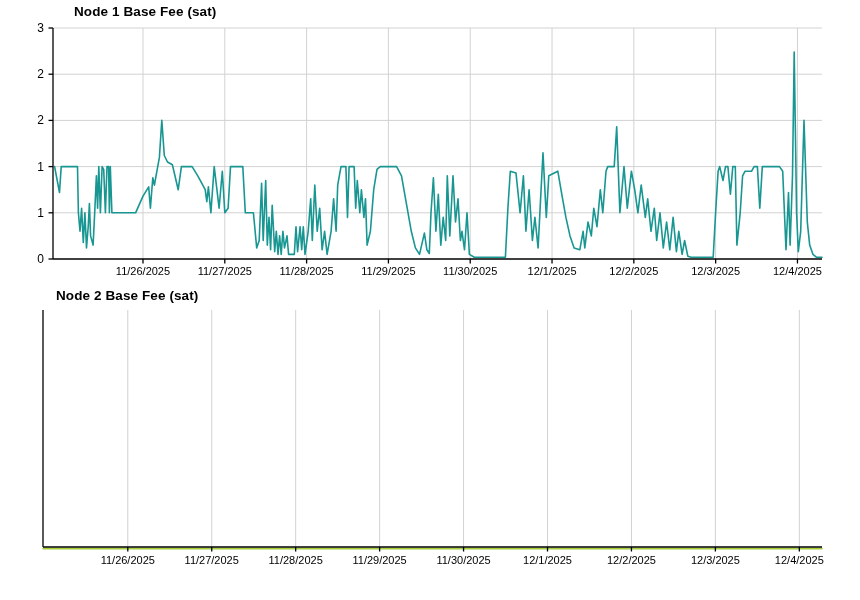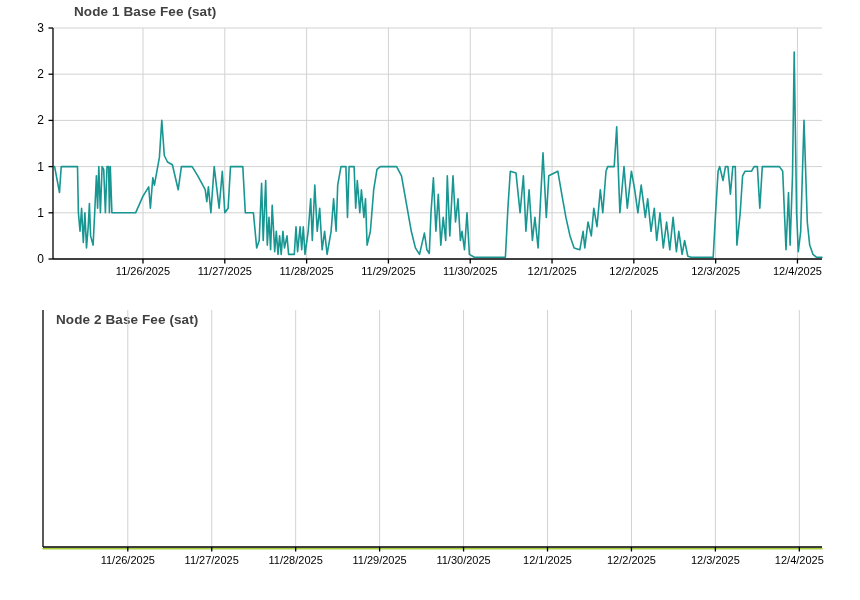"Node 1 Base Fee (sat)" .chart-title { color: #404040 -> #000000 }
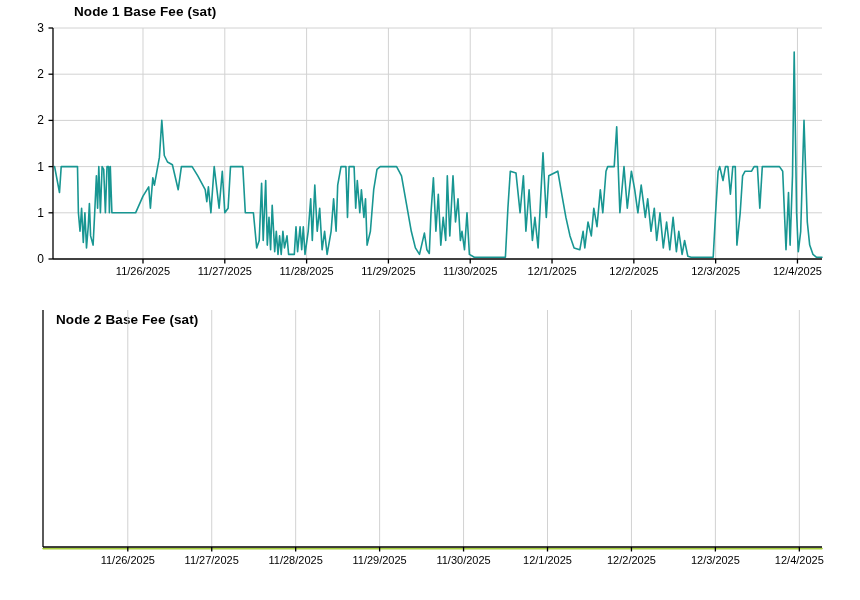"Node 2 Base Fee (sat)" #title1 { margin-top: 24px -> none }
